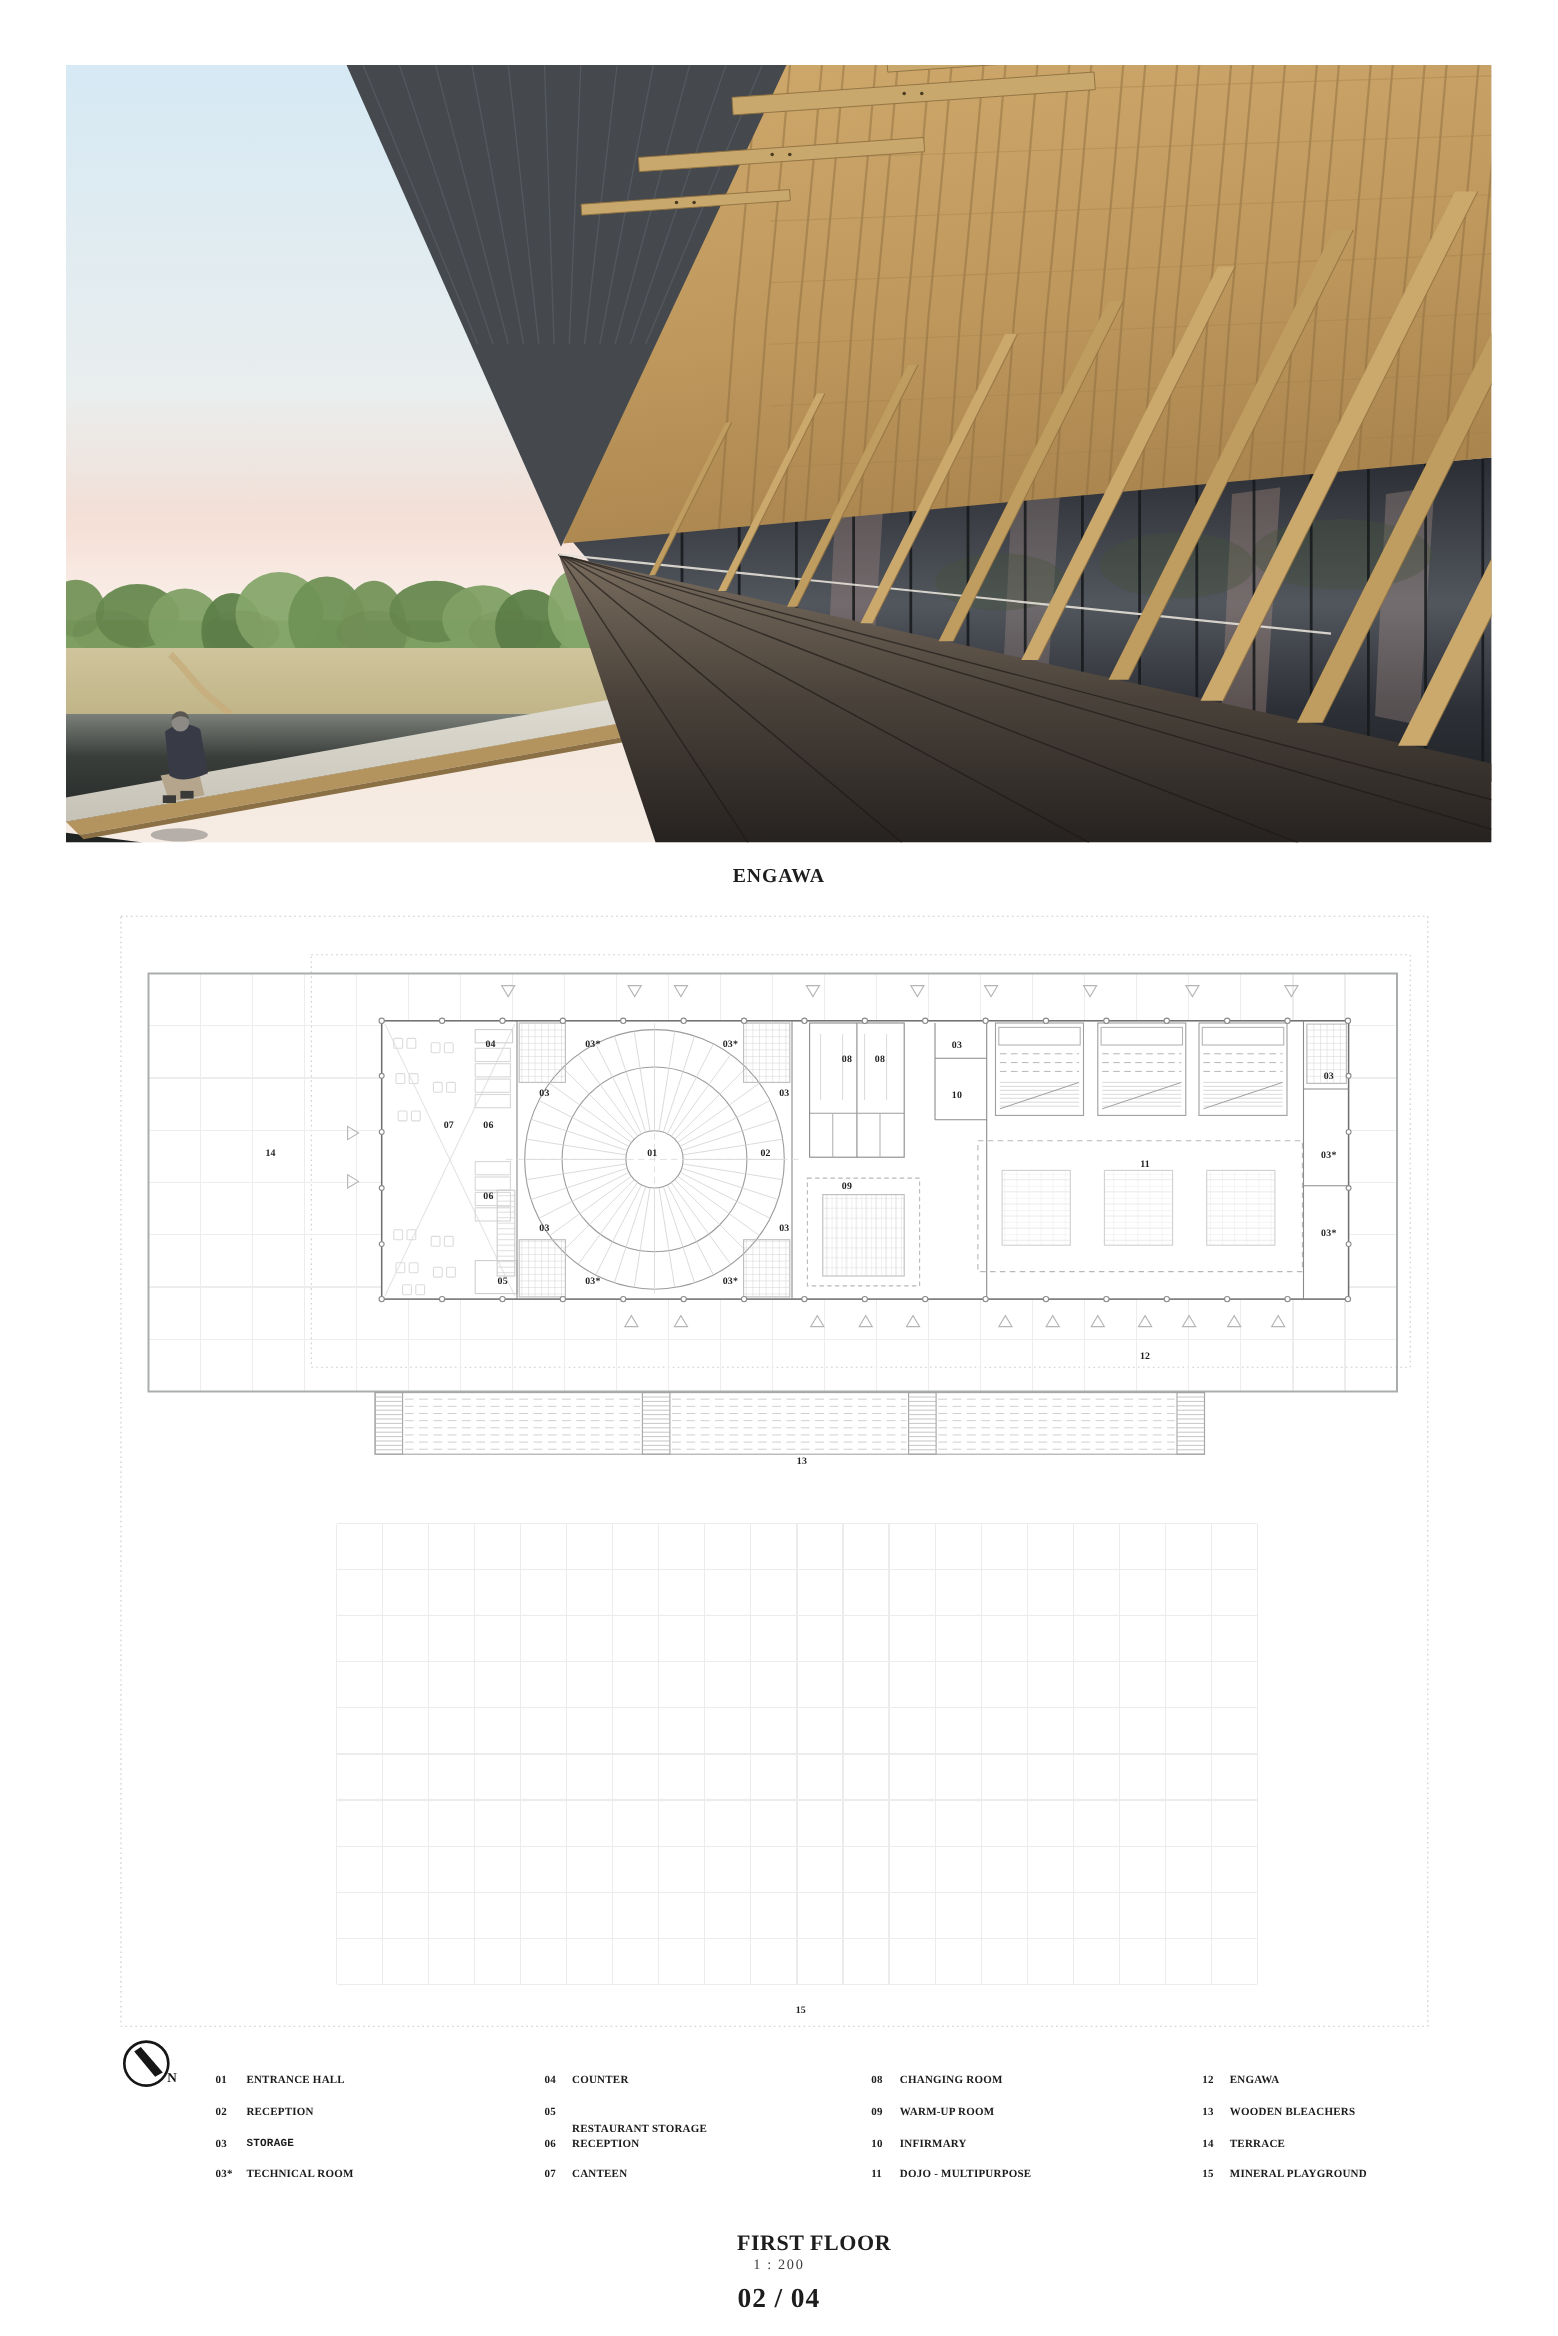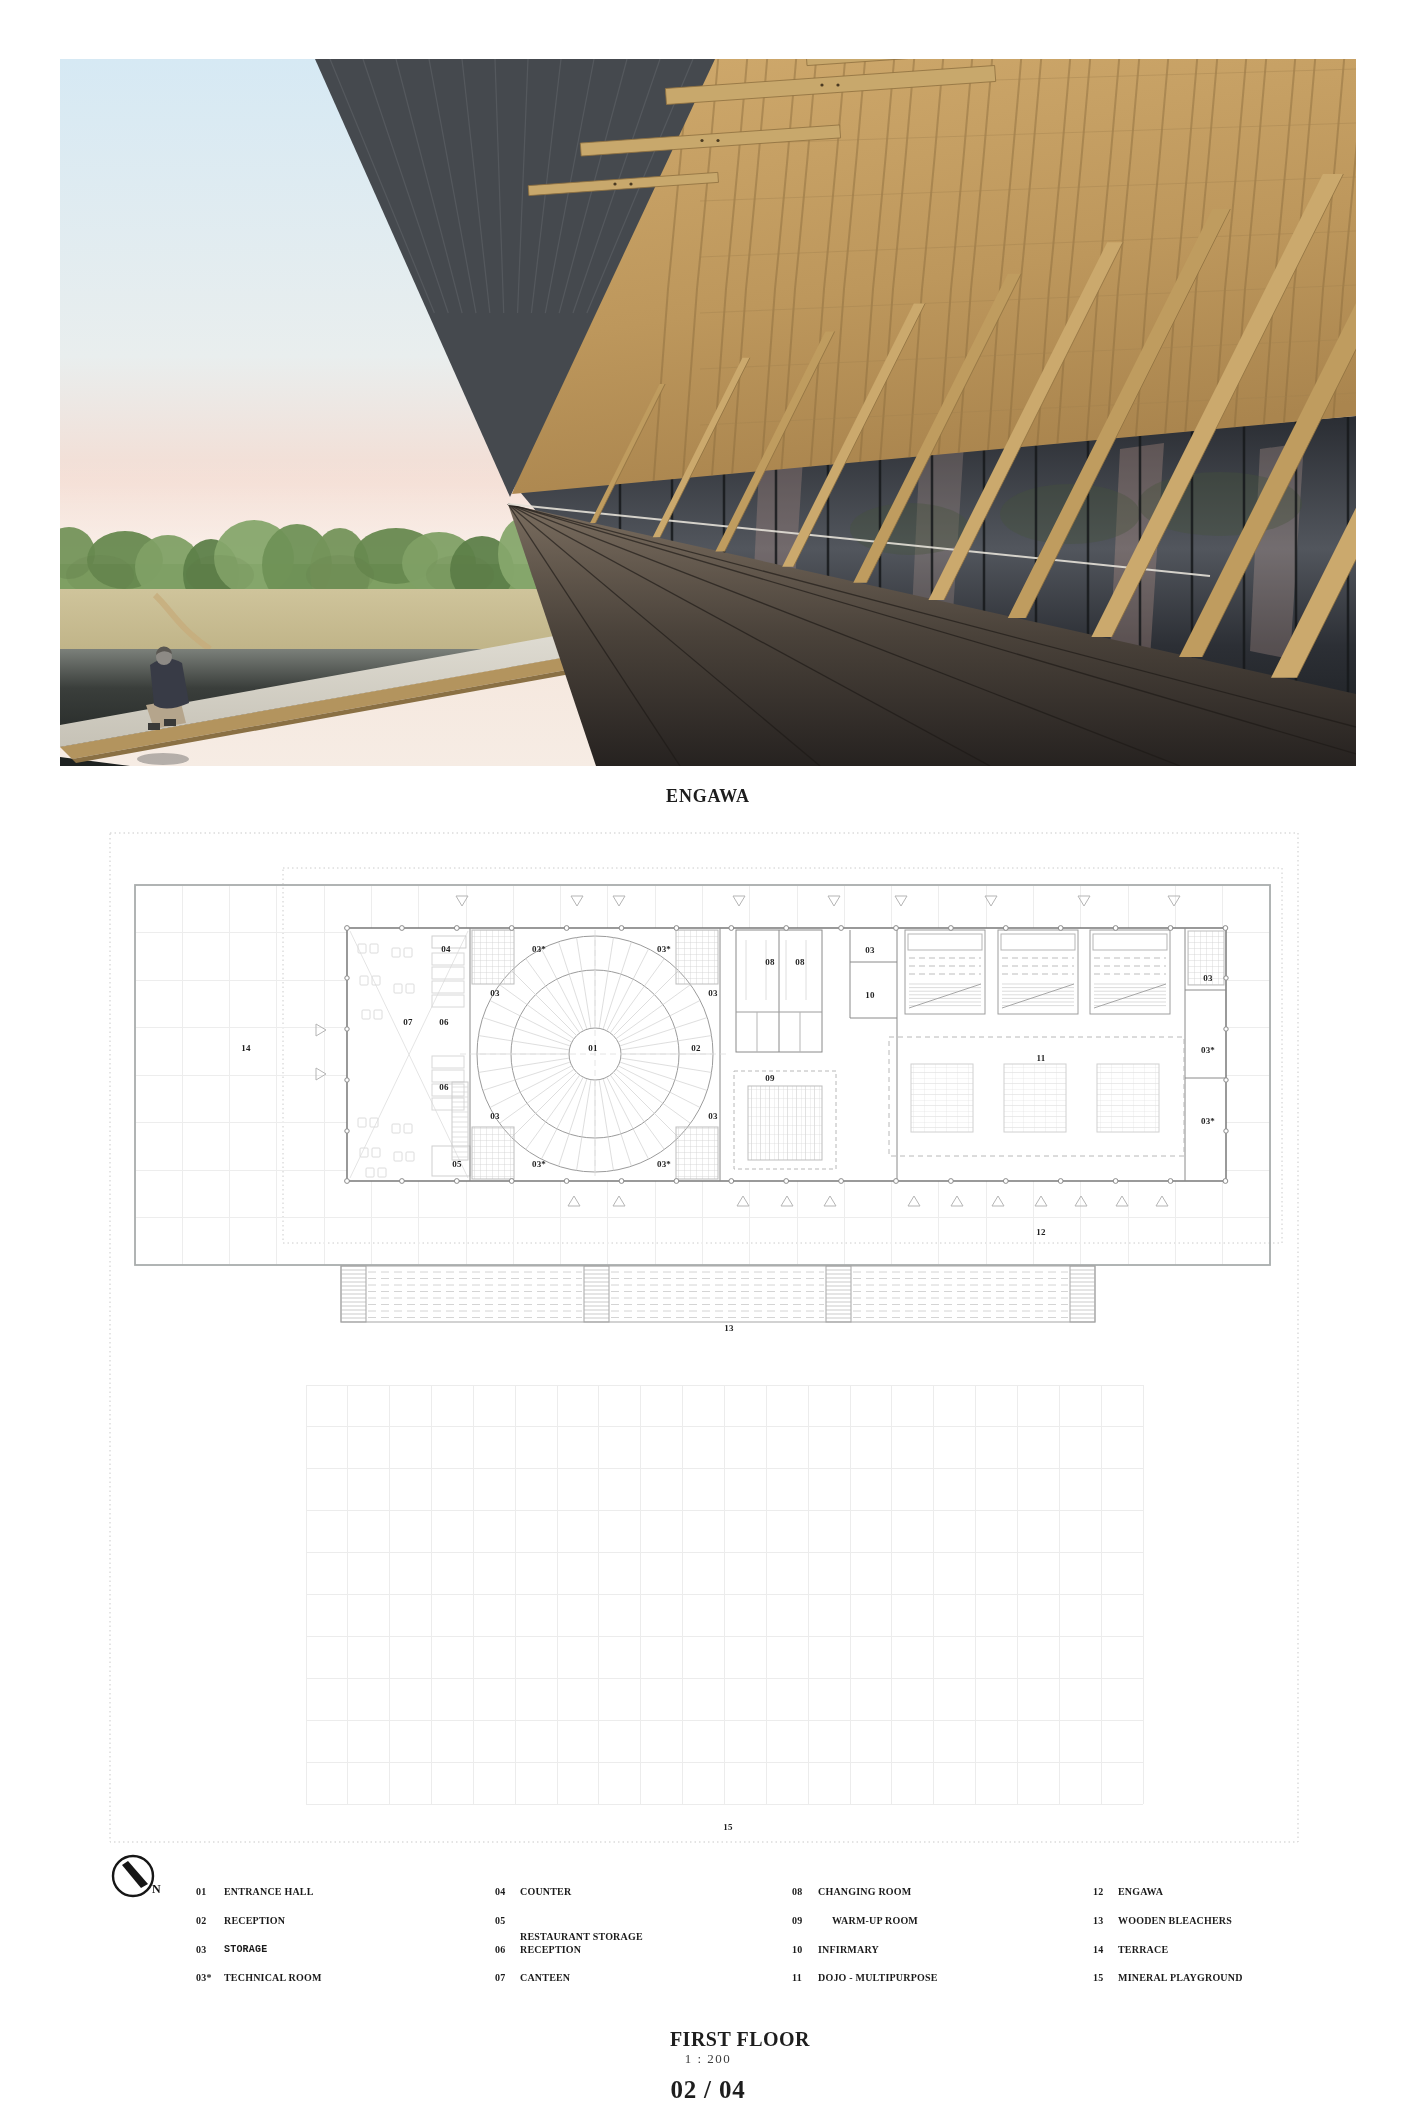"WARM-UP ROOM" div.leg-label { margin-left: 14px -> none }
